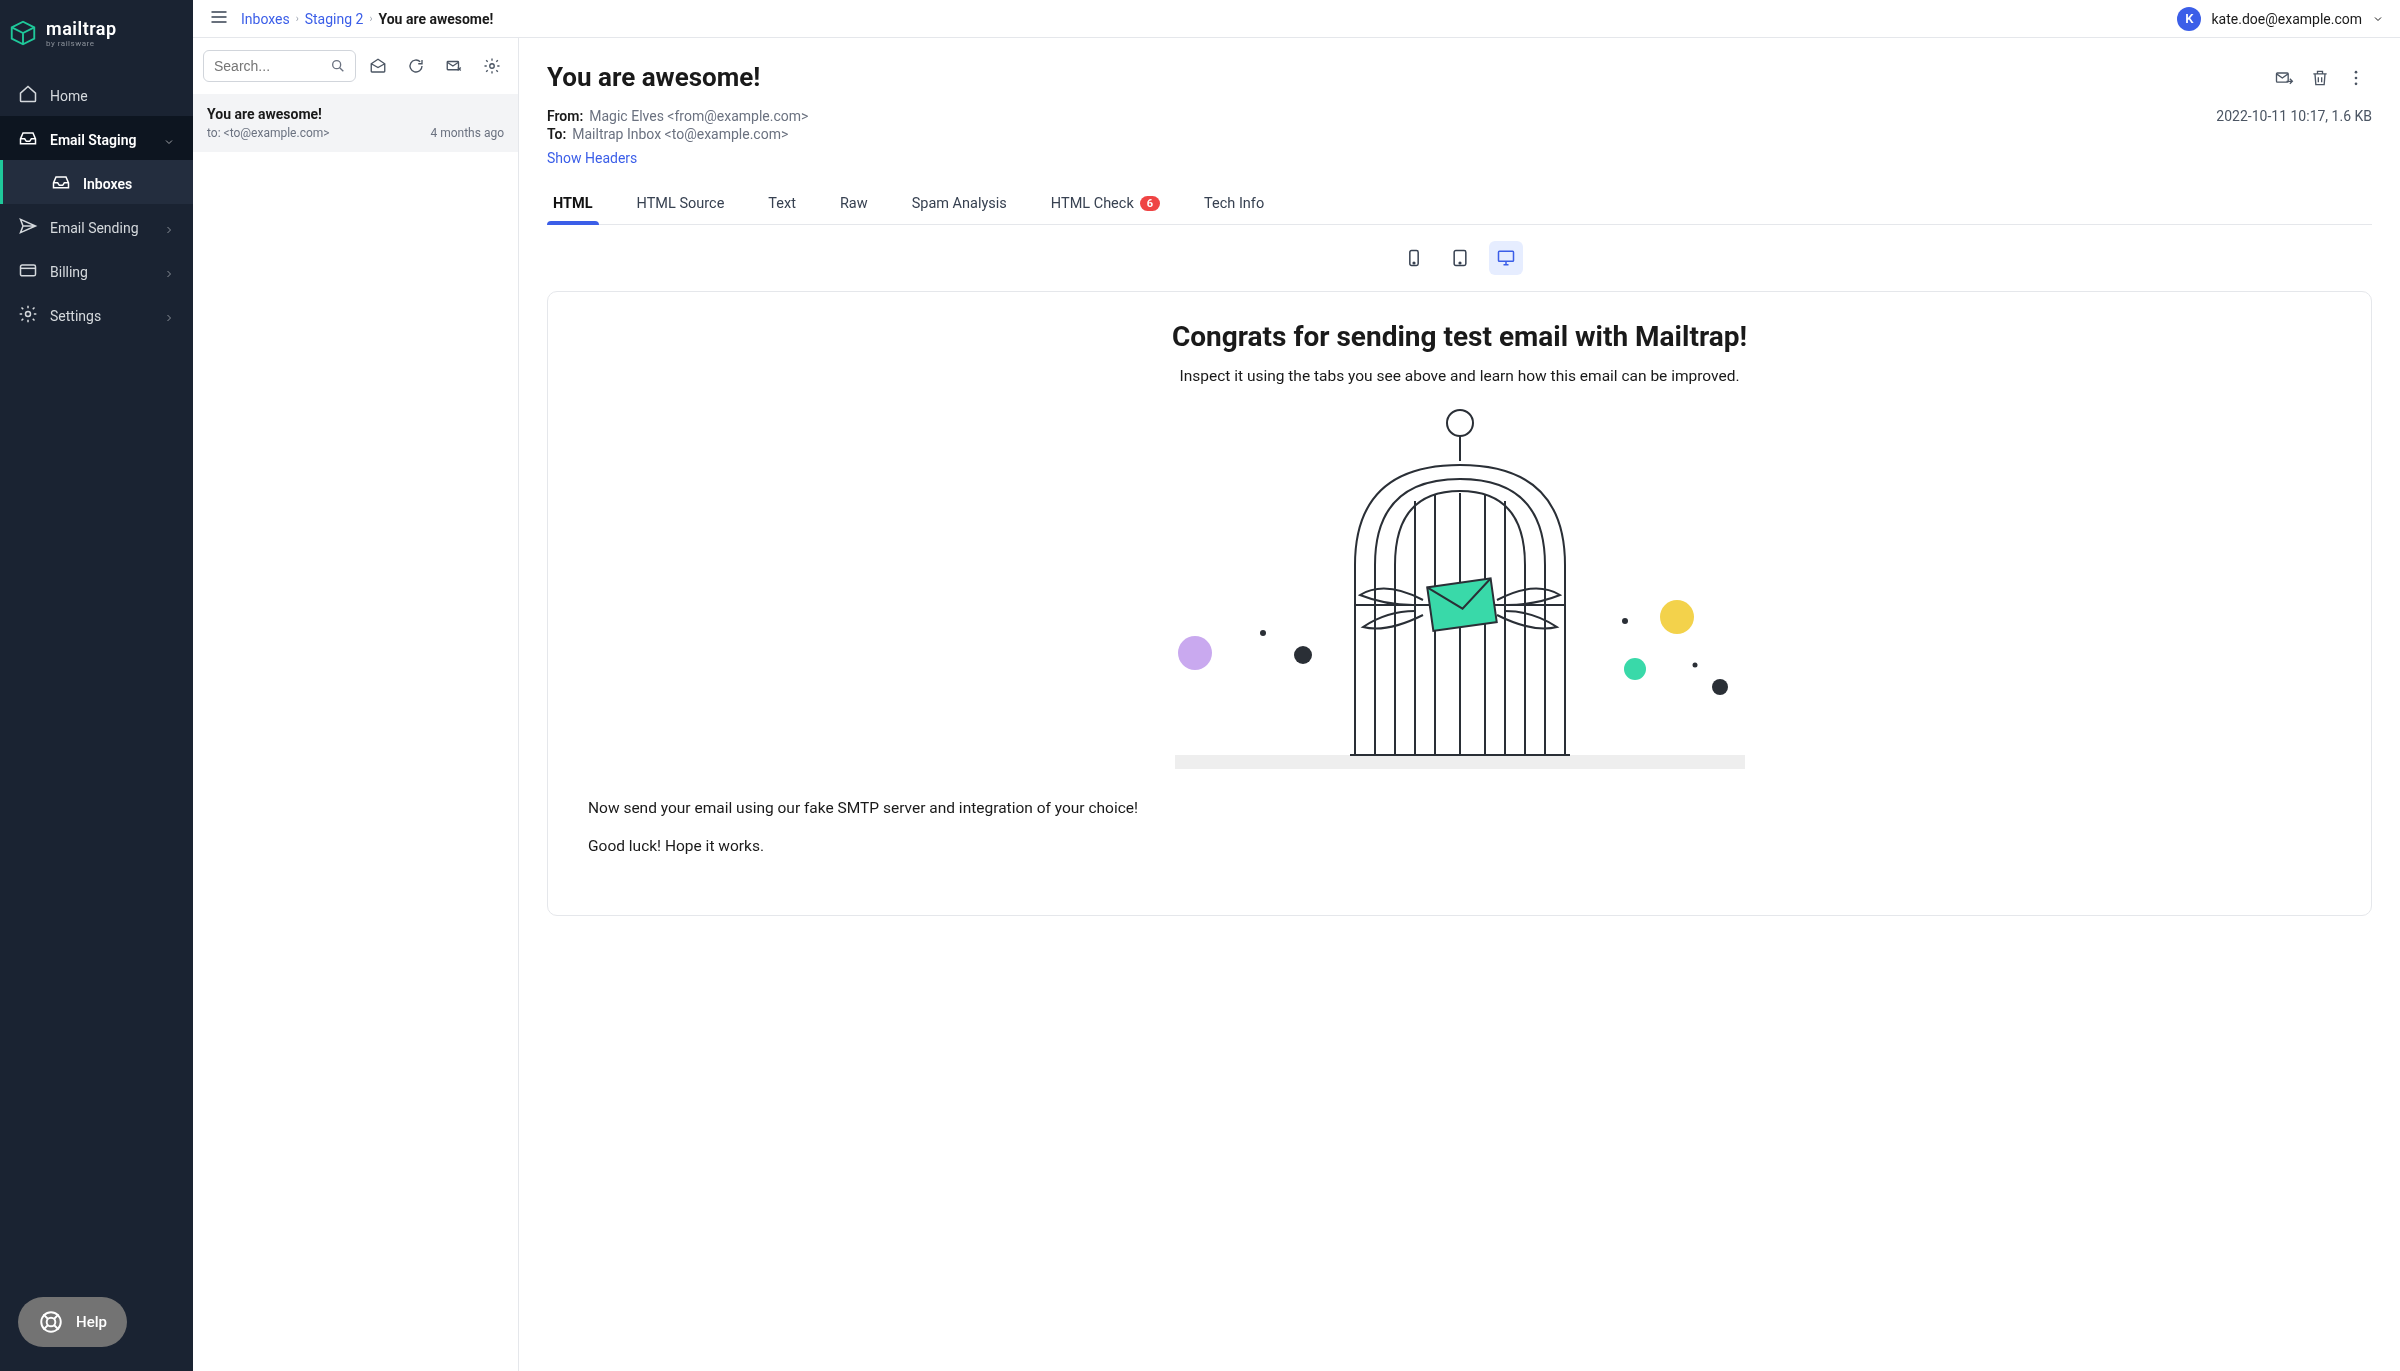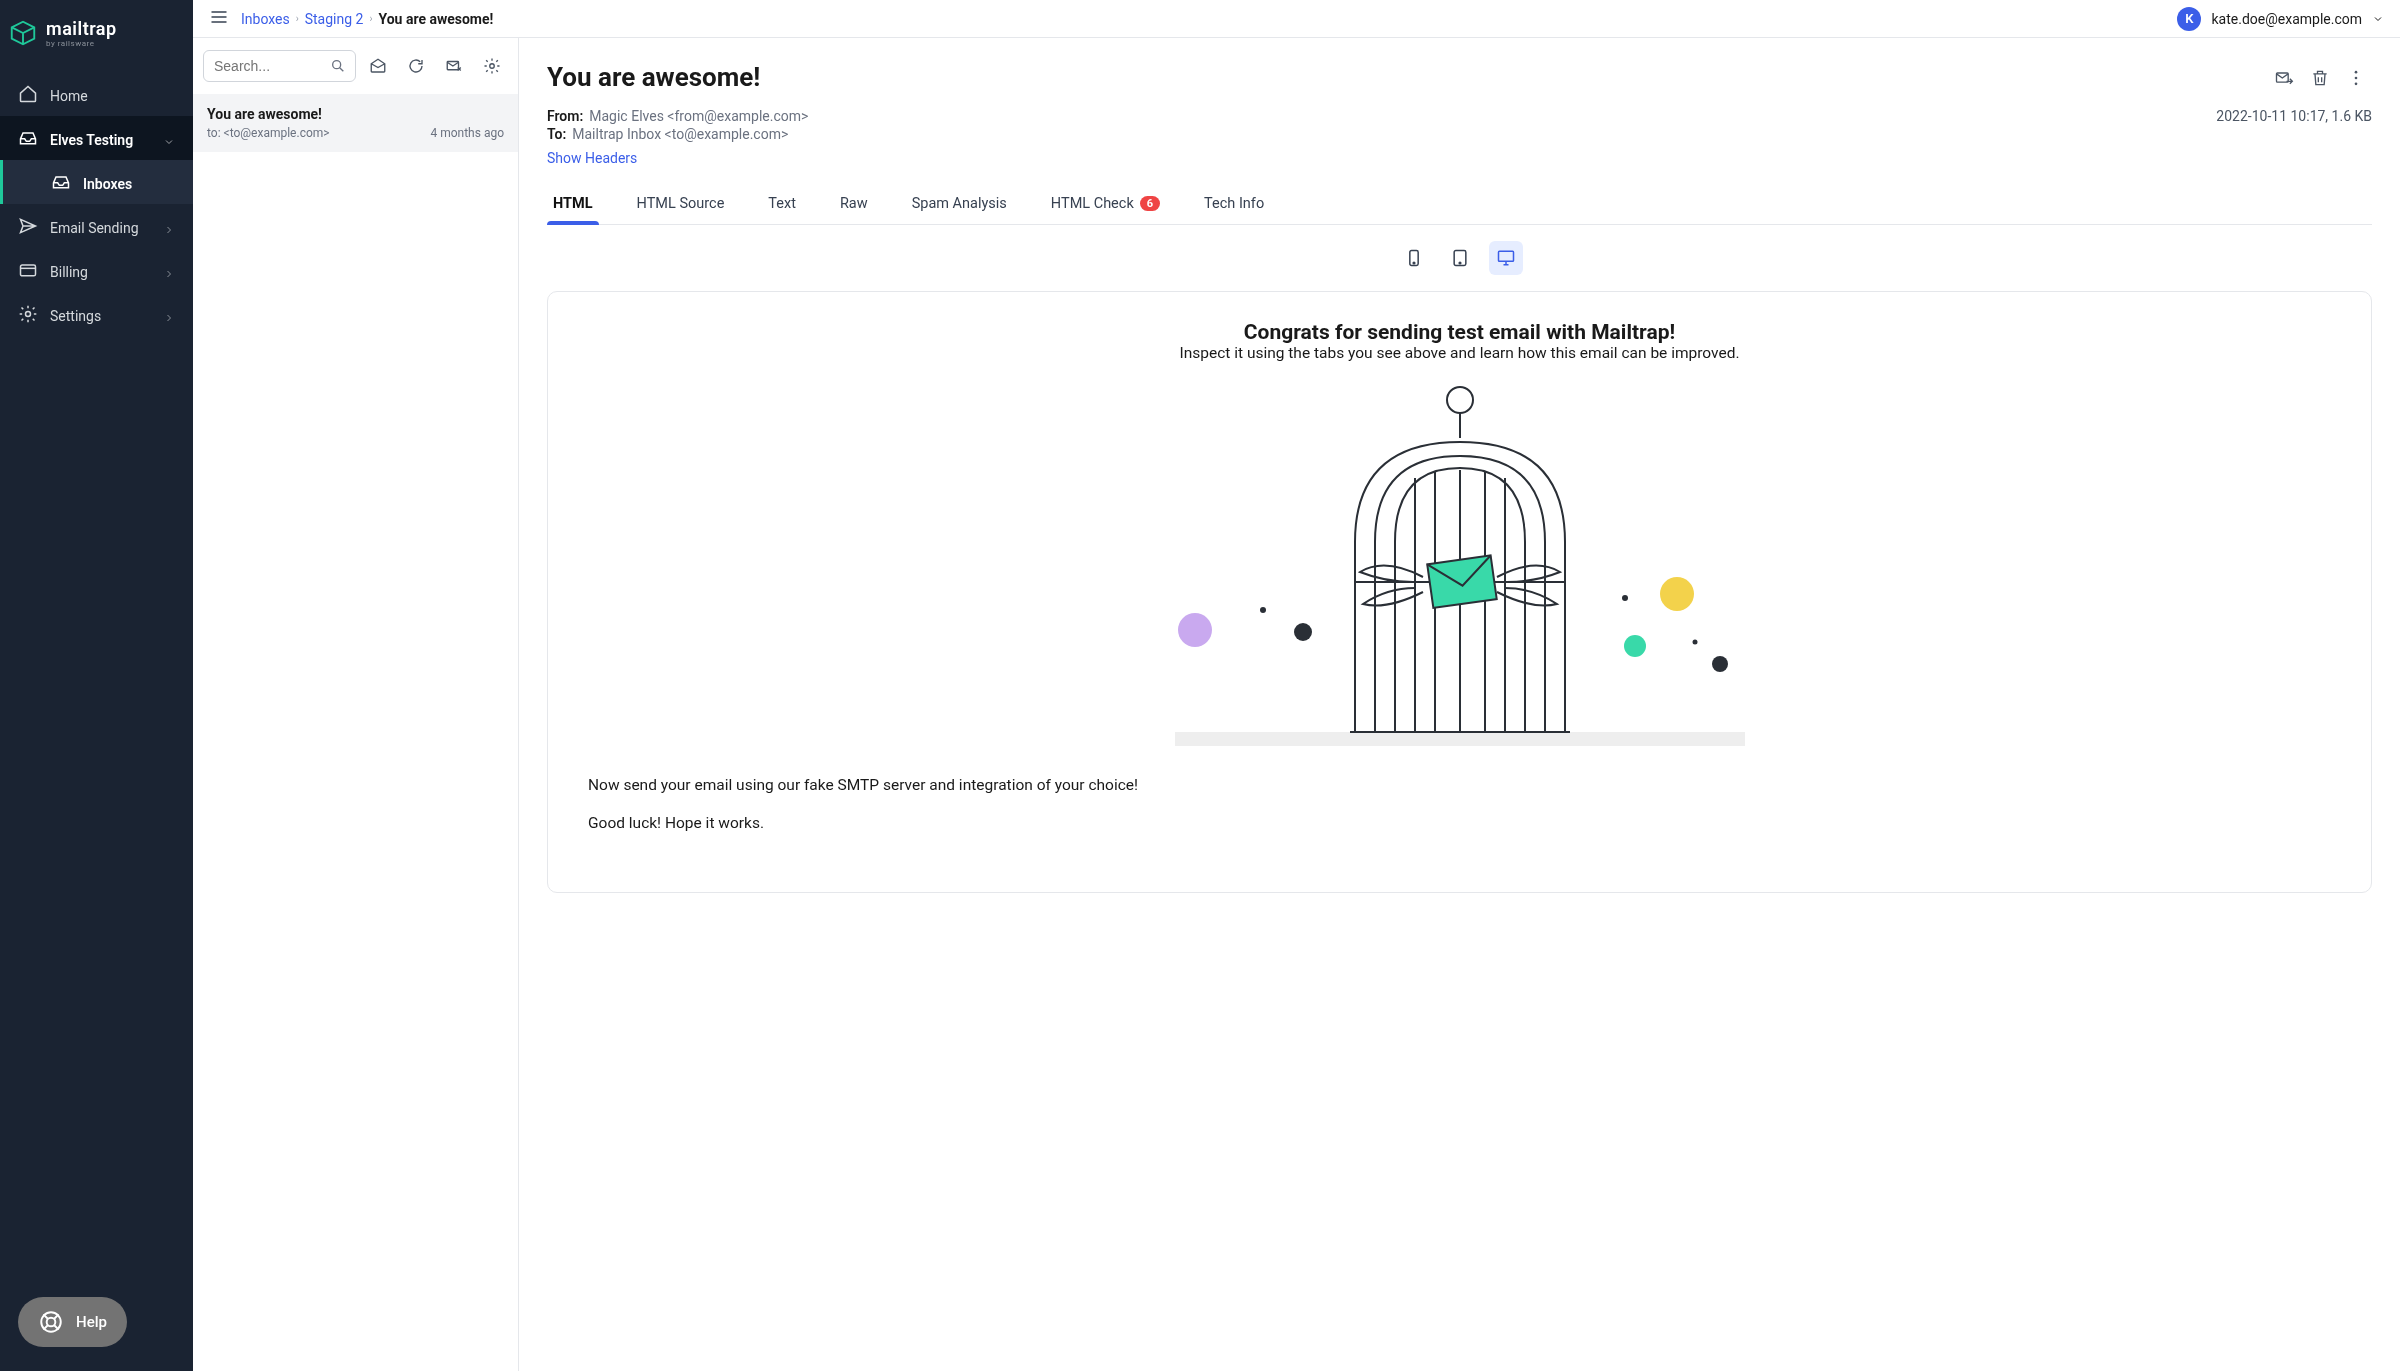"Elves Testing" span { text: Elves Testing -> Email Staging }
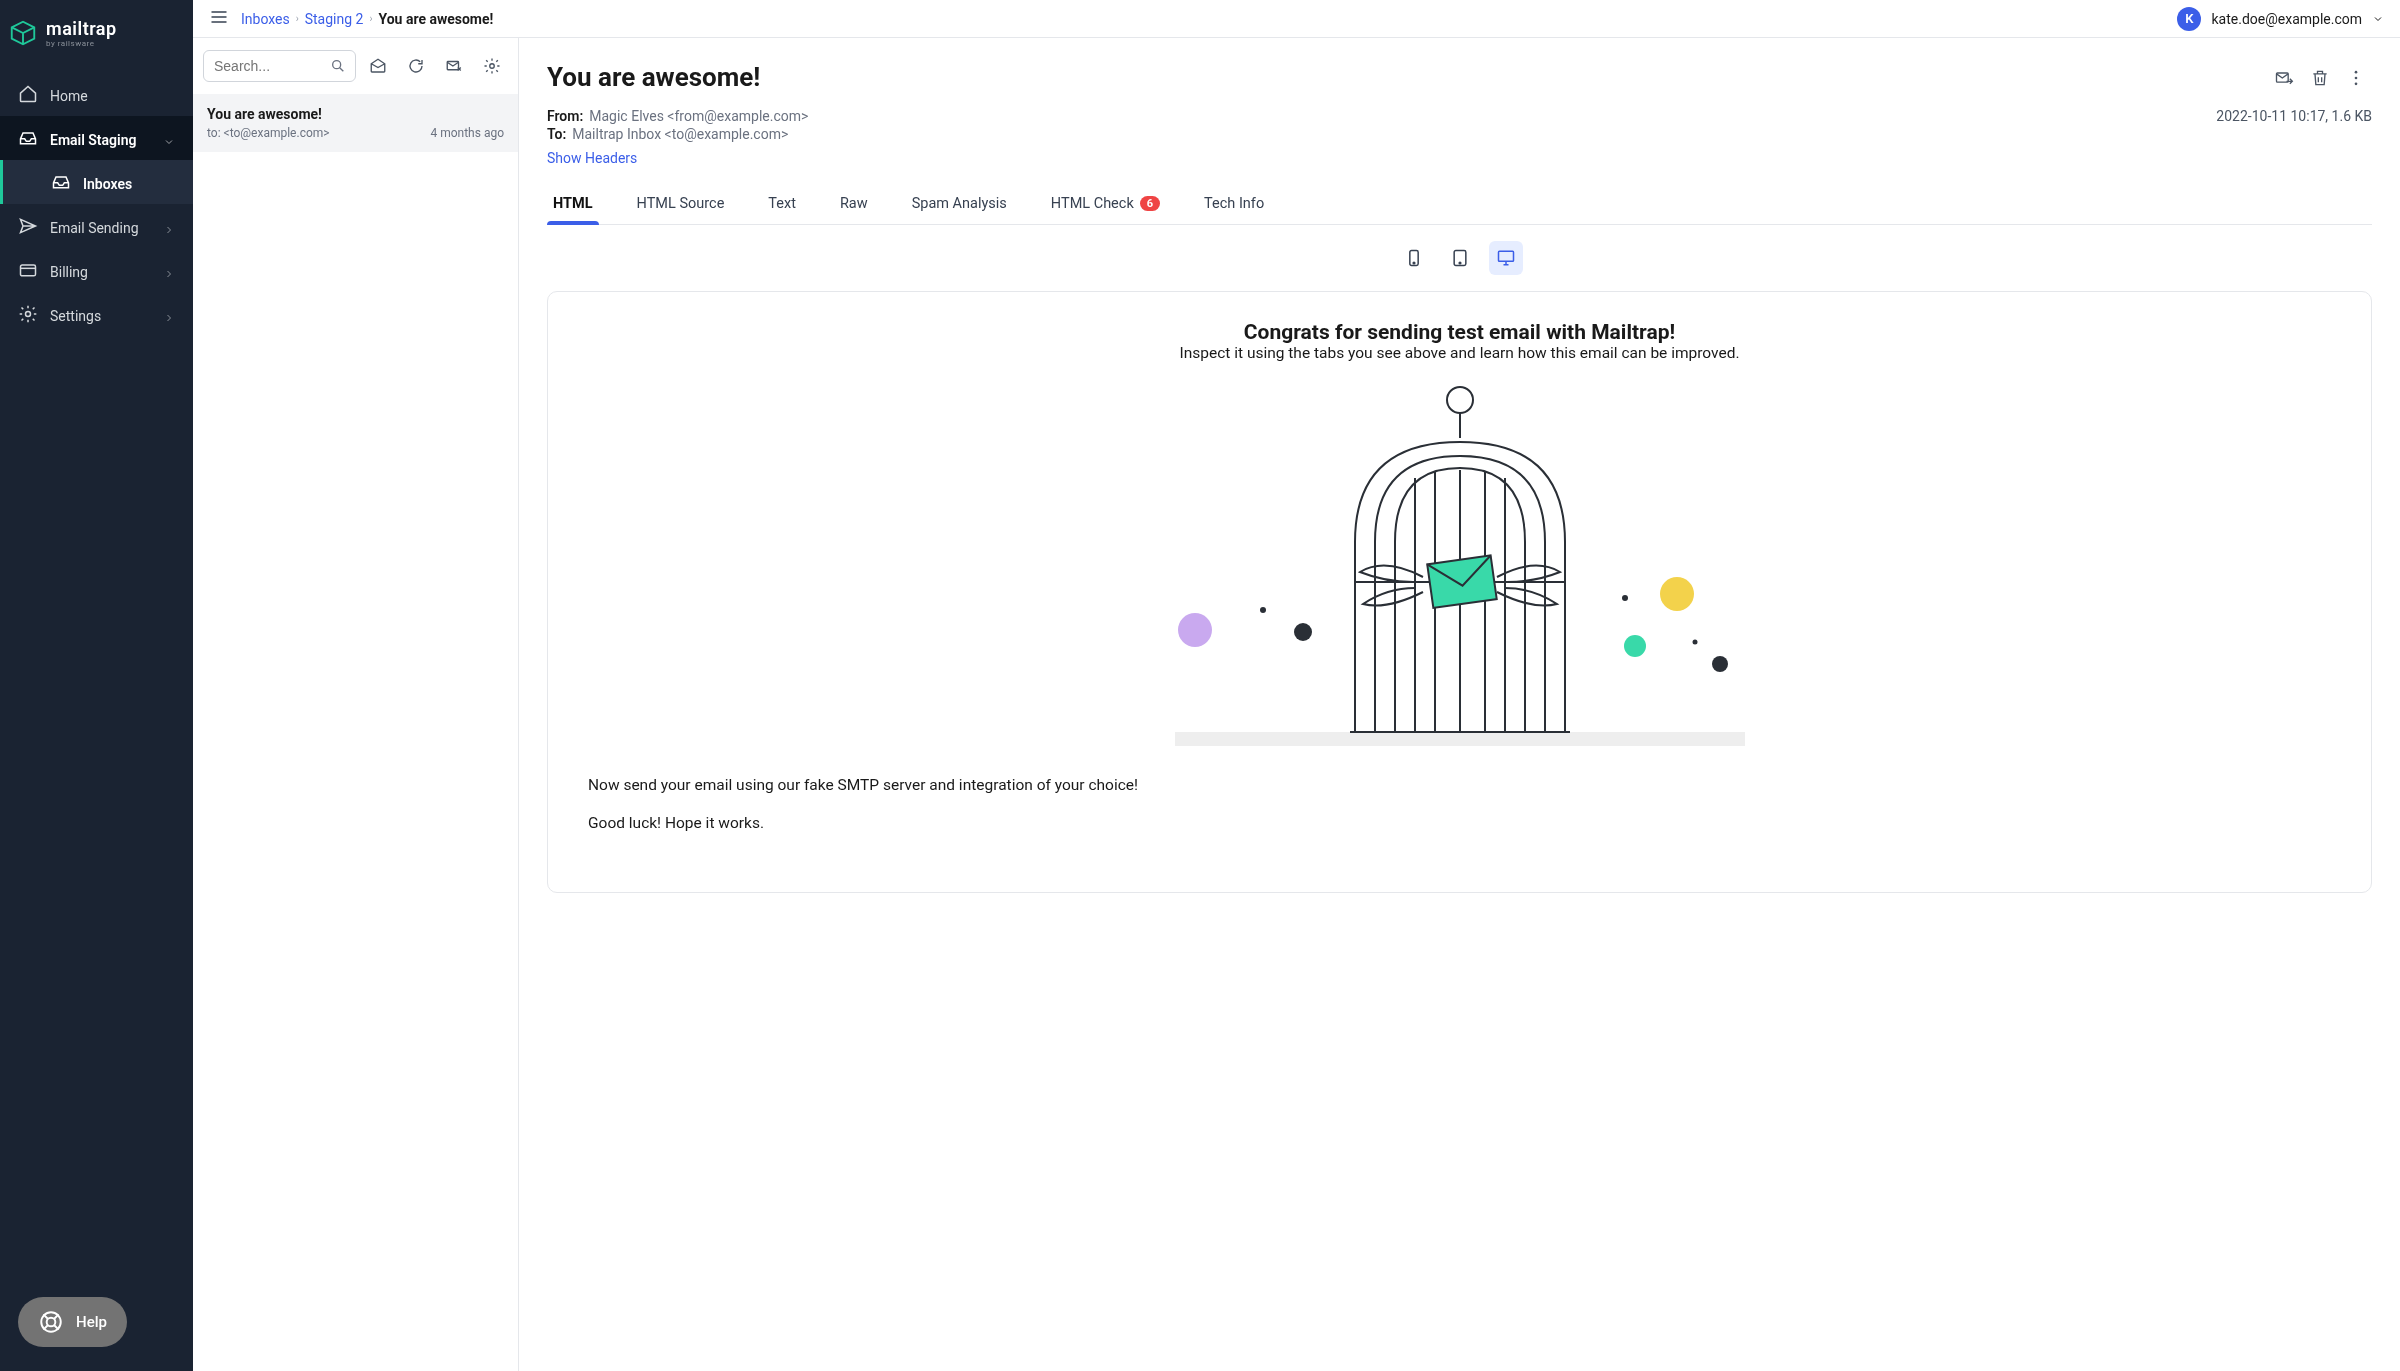"Congrats for sending test email" .preview-h { font-size: 21px -> 28px; margin-bottom: none -> 14px }
